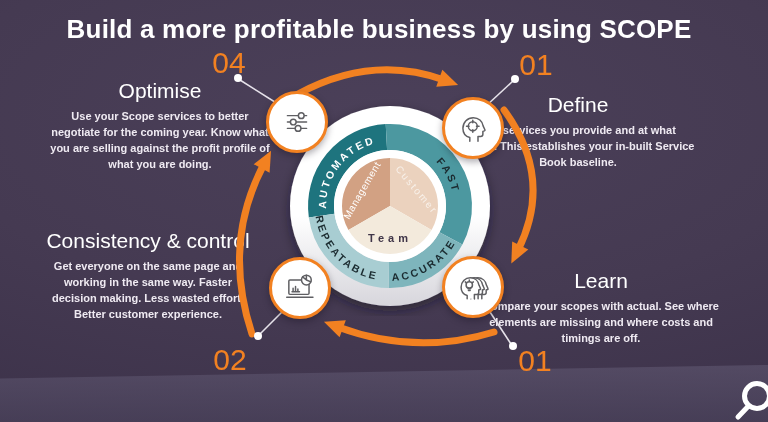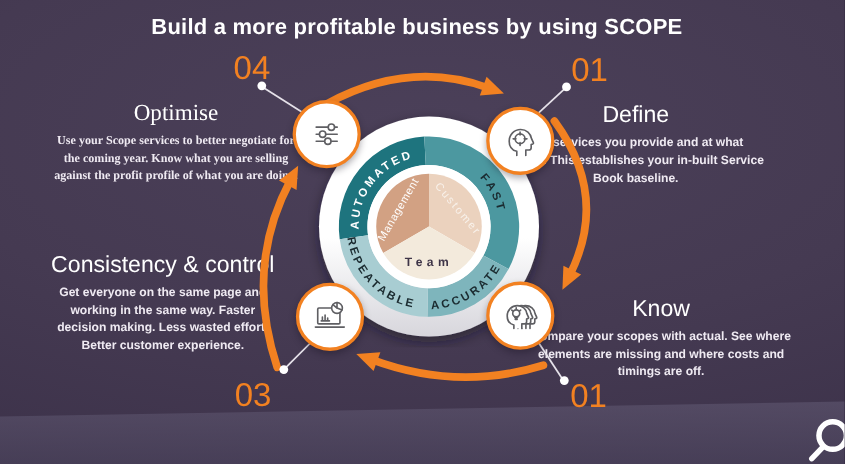"Build a more profitable business" .main-title { font-size: 20px -> 26px }
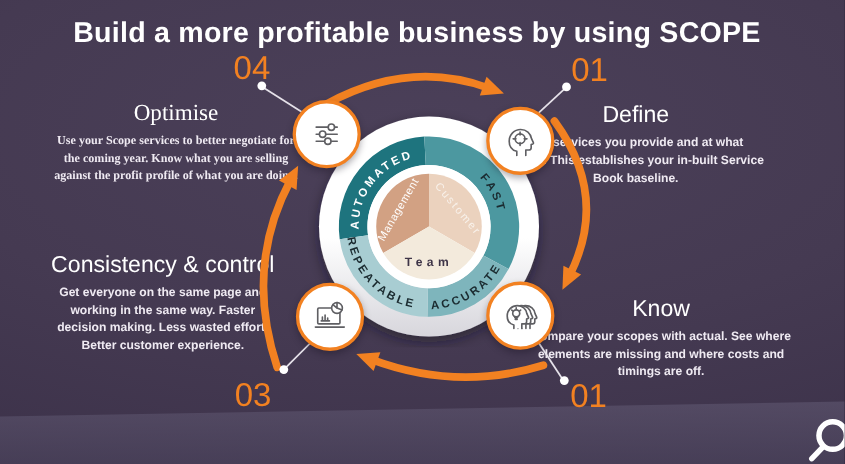"Optimise" #block-optimise { font-family: Liberation Serif, serif -> none; top: 90px -> 78px }
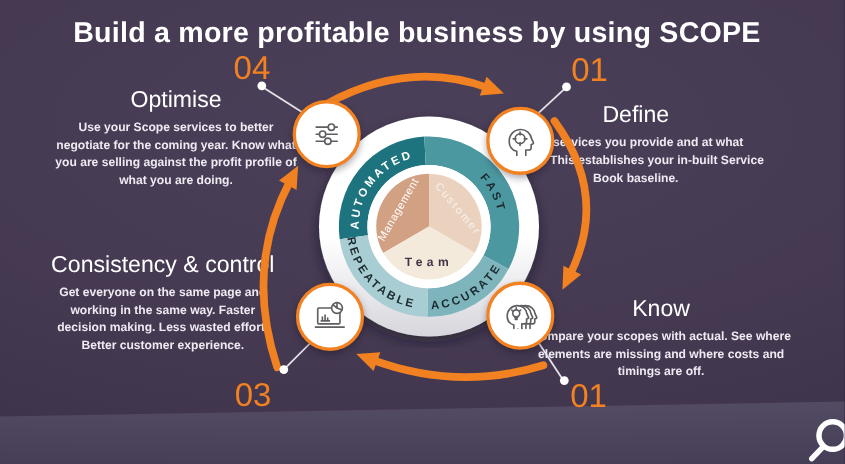"Know" div.step-title { text: Know -> Learn }
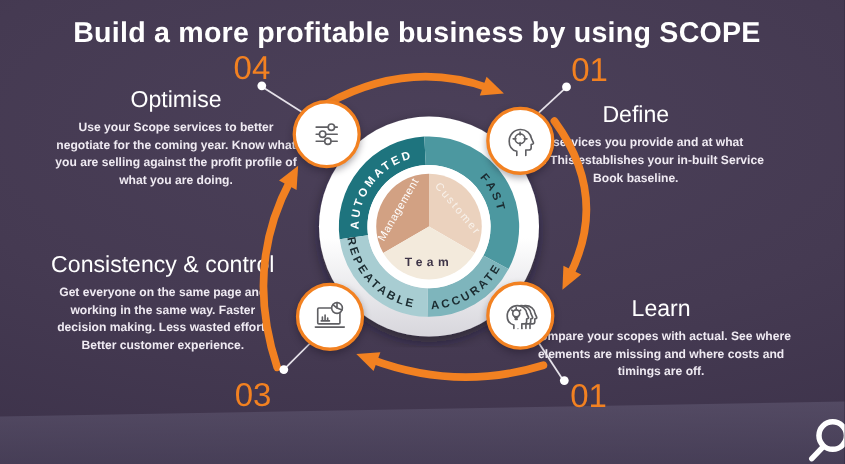"03" div.step-num { text: 03 -> 02 }
